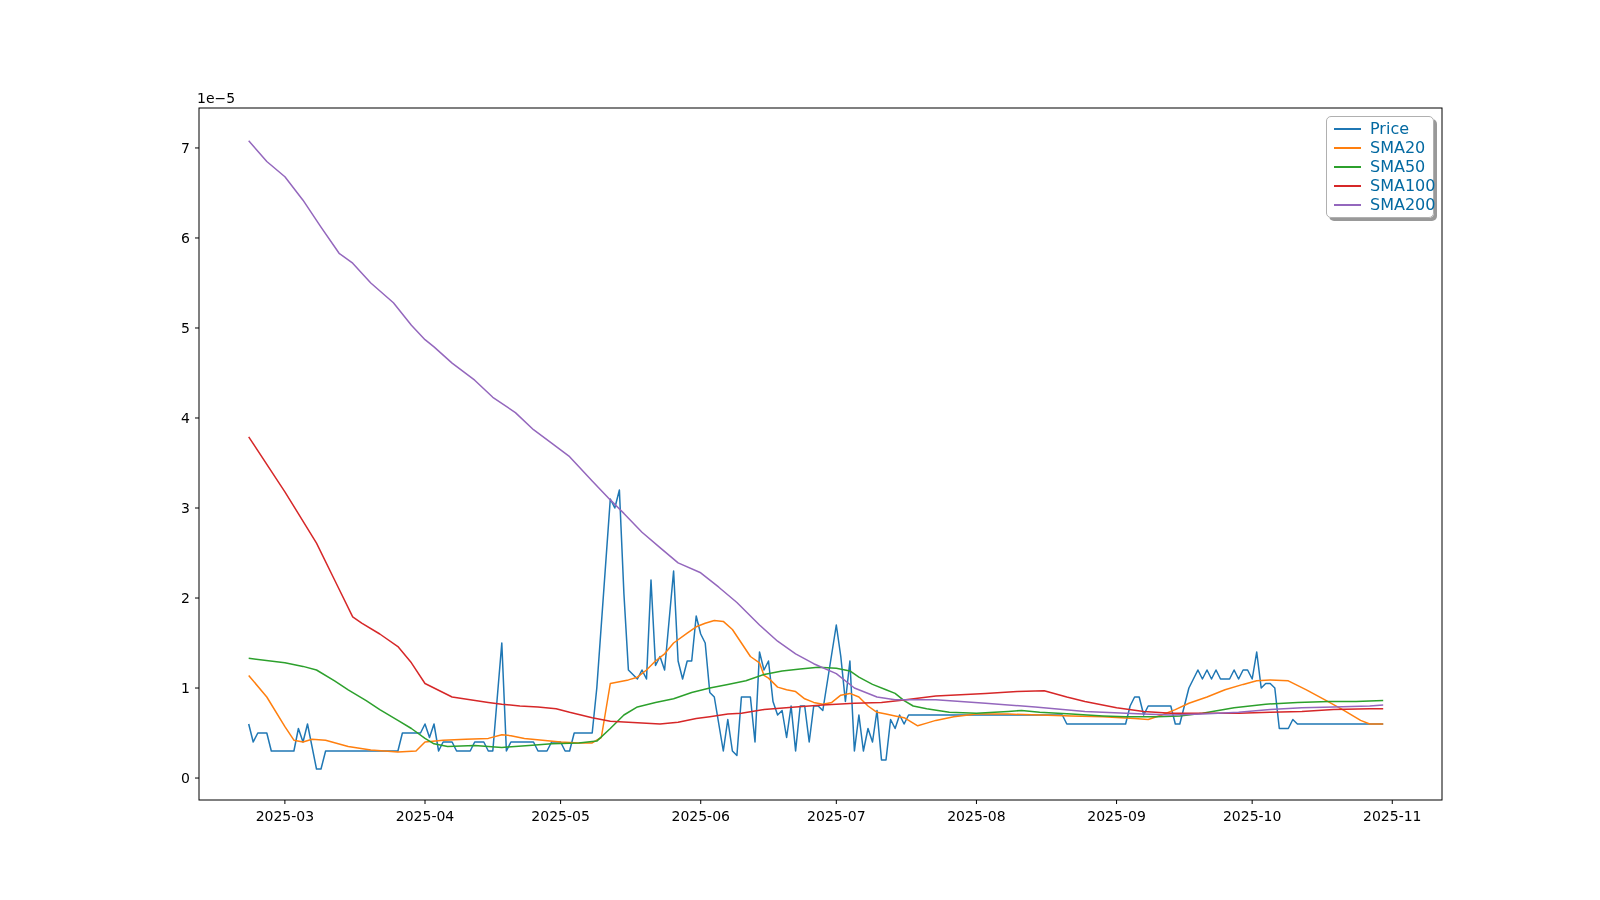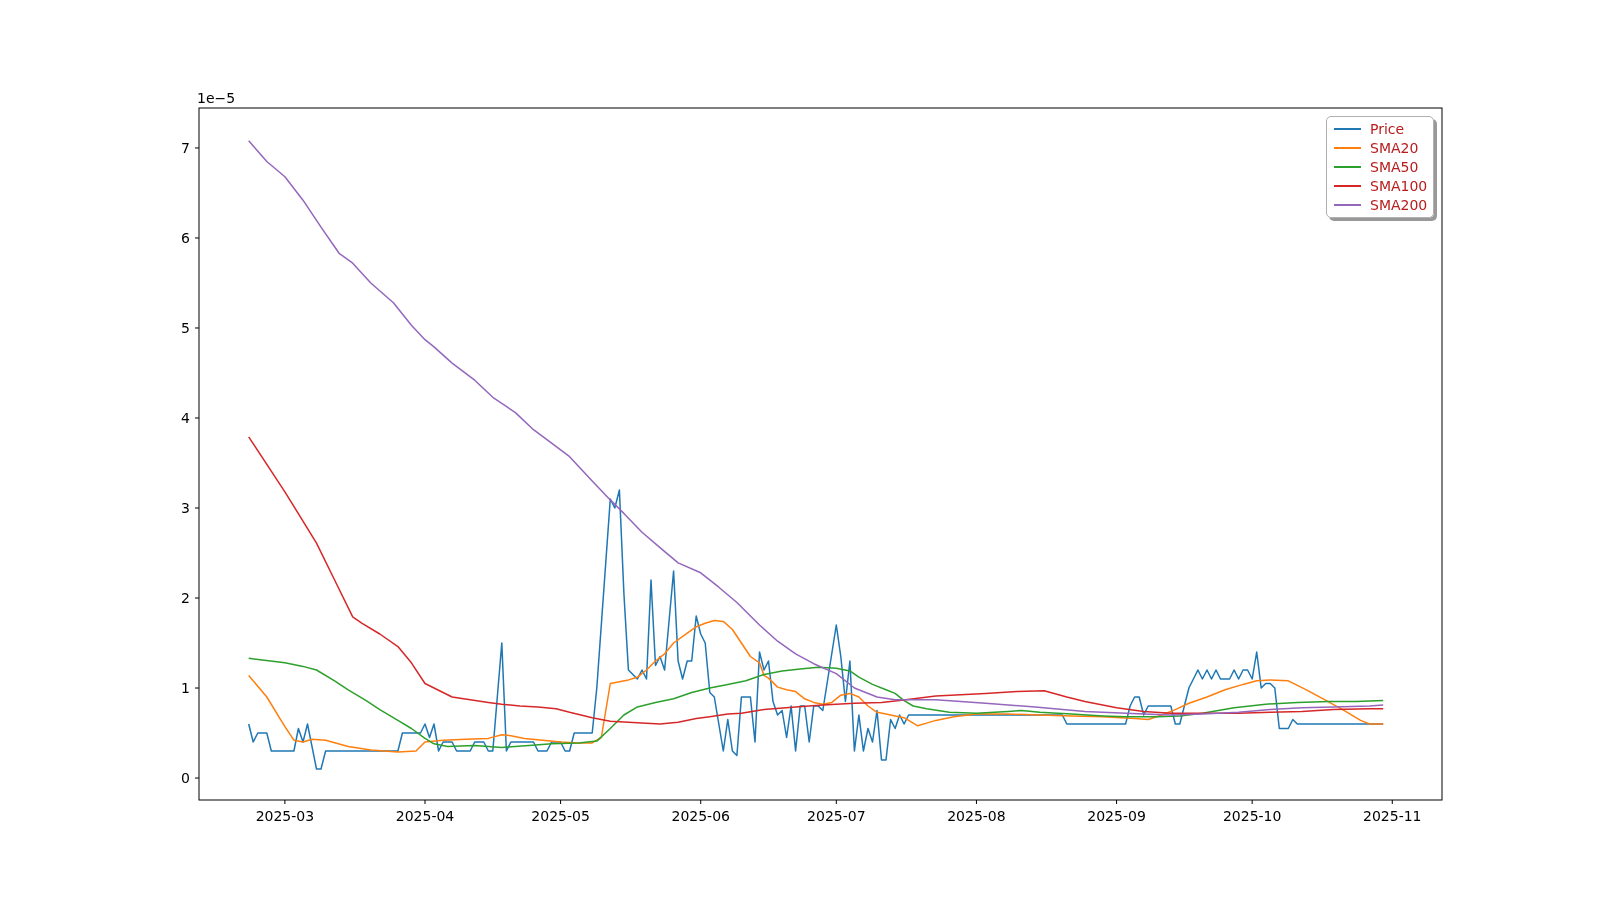"Price" .legend-label { color: #b91c1c -> #0369a1; font-size: 14px -> 16px }
